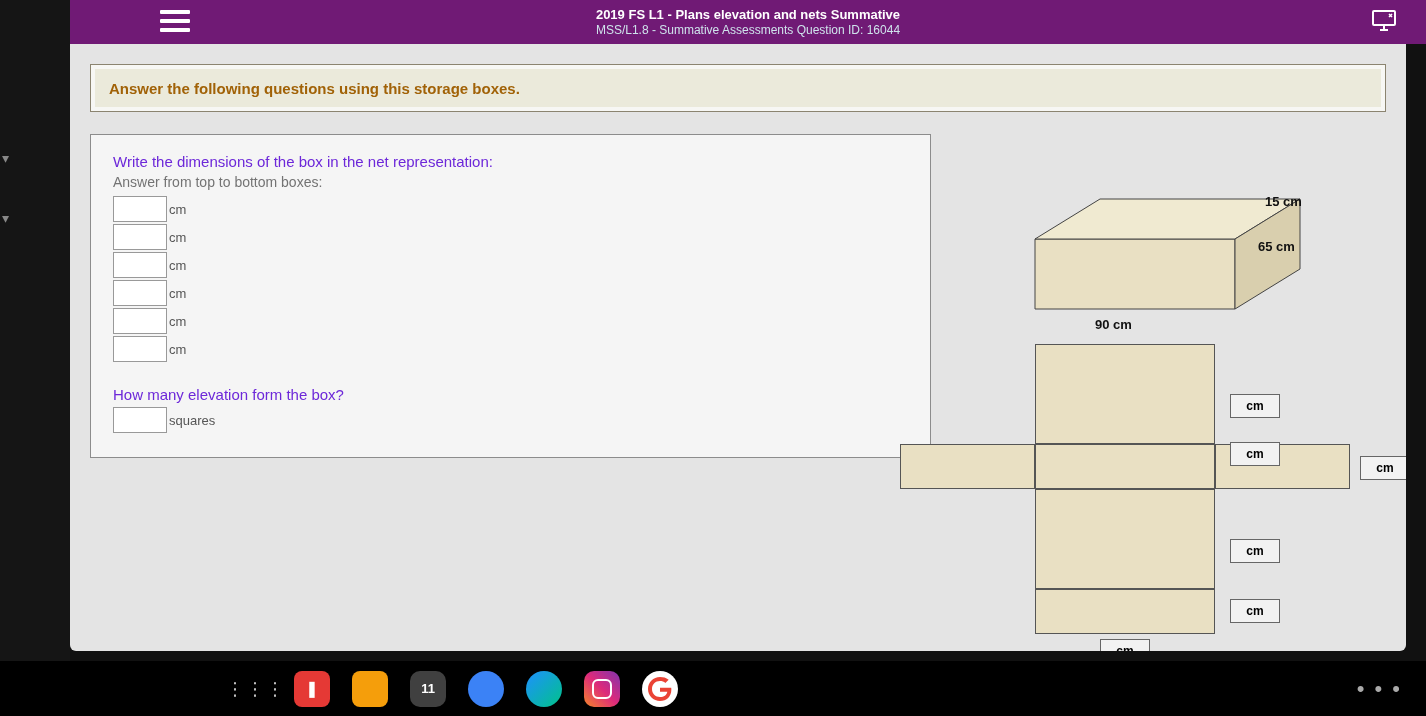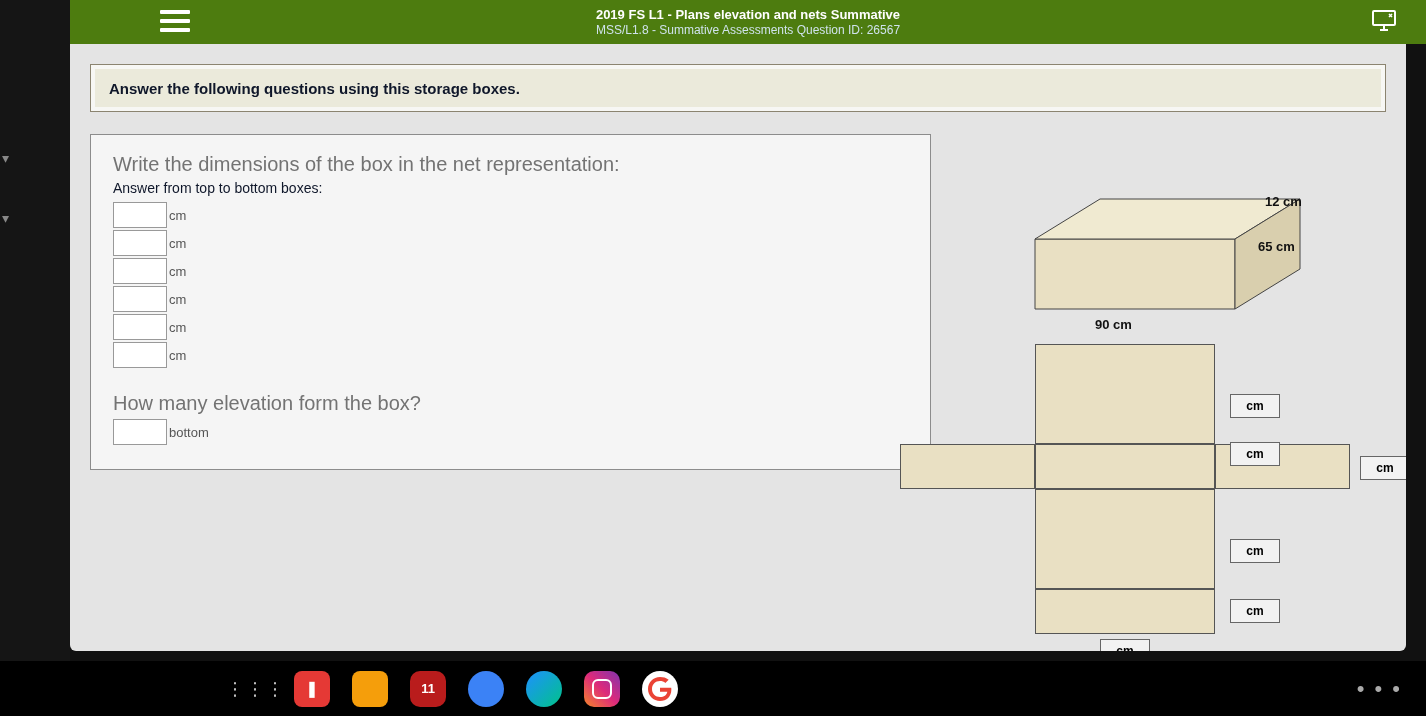"2019 FS L1 - Plans" .header { background: #4d7c0f -> #701a75 }
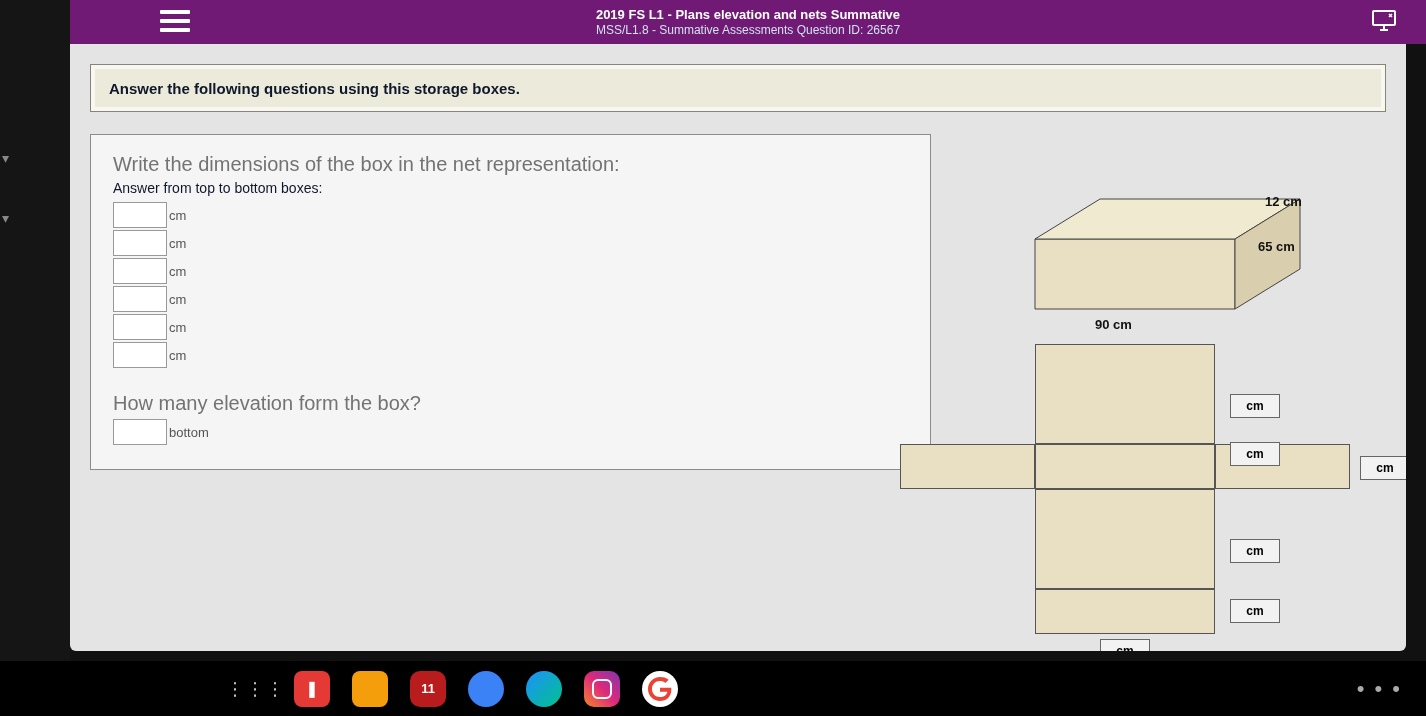"MSS/L1.8 - Summative Assessments" div.t2 { text: 26567 -> 16044 }
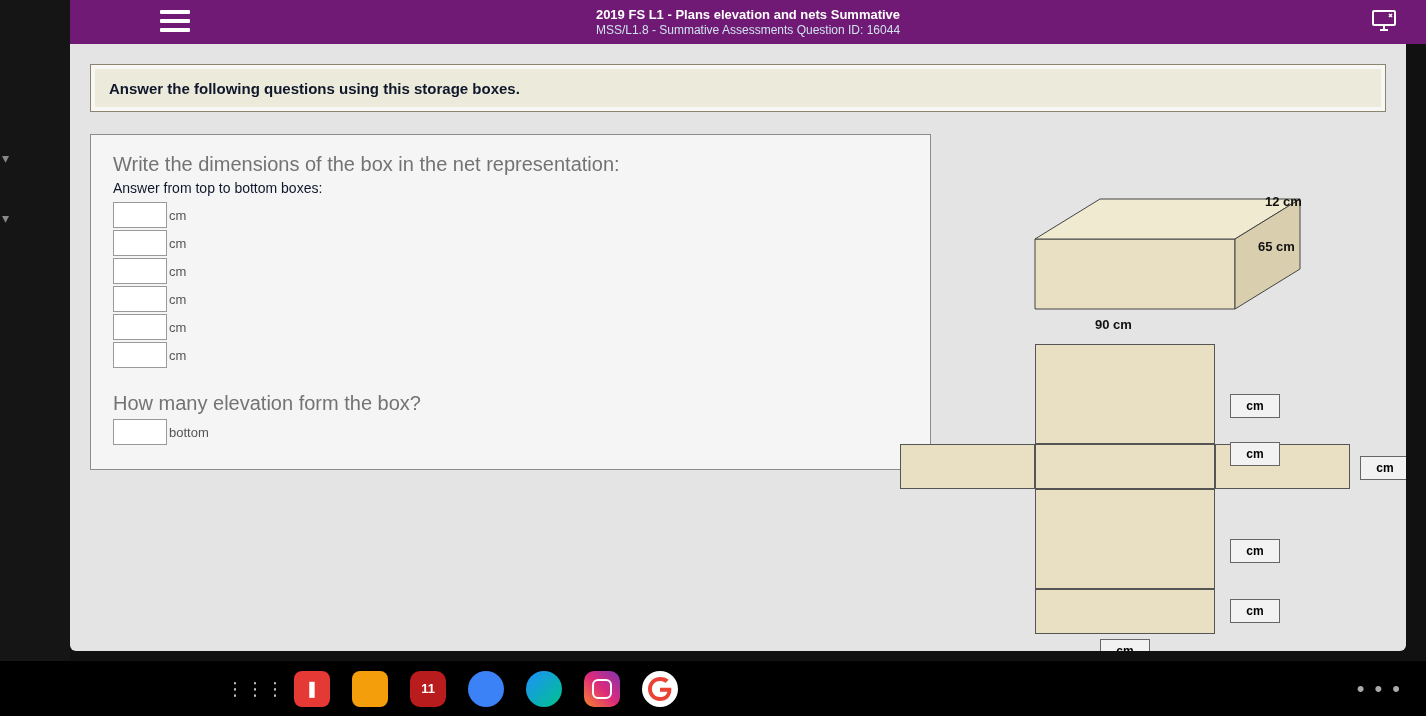"Answer the following questions using" .prompt { color: #0f172a -> #a16207 }
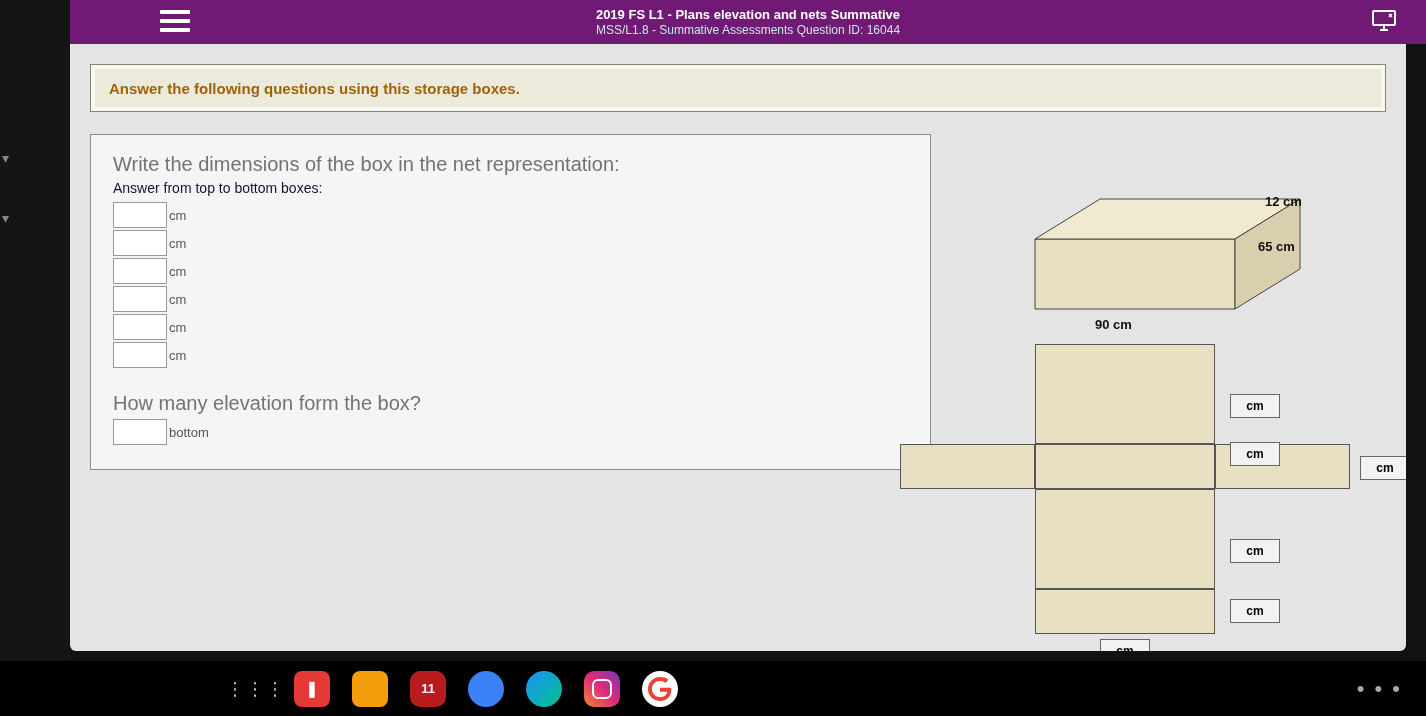"Write the dimensions of the" .qbox .line { color: #737373 -> #6d28d9; font-size: 20px -> 15px }
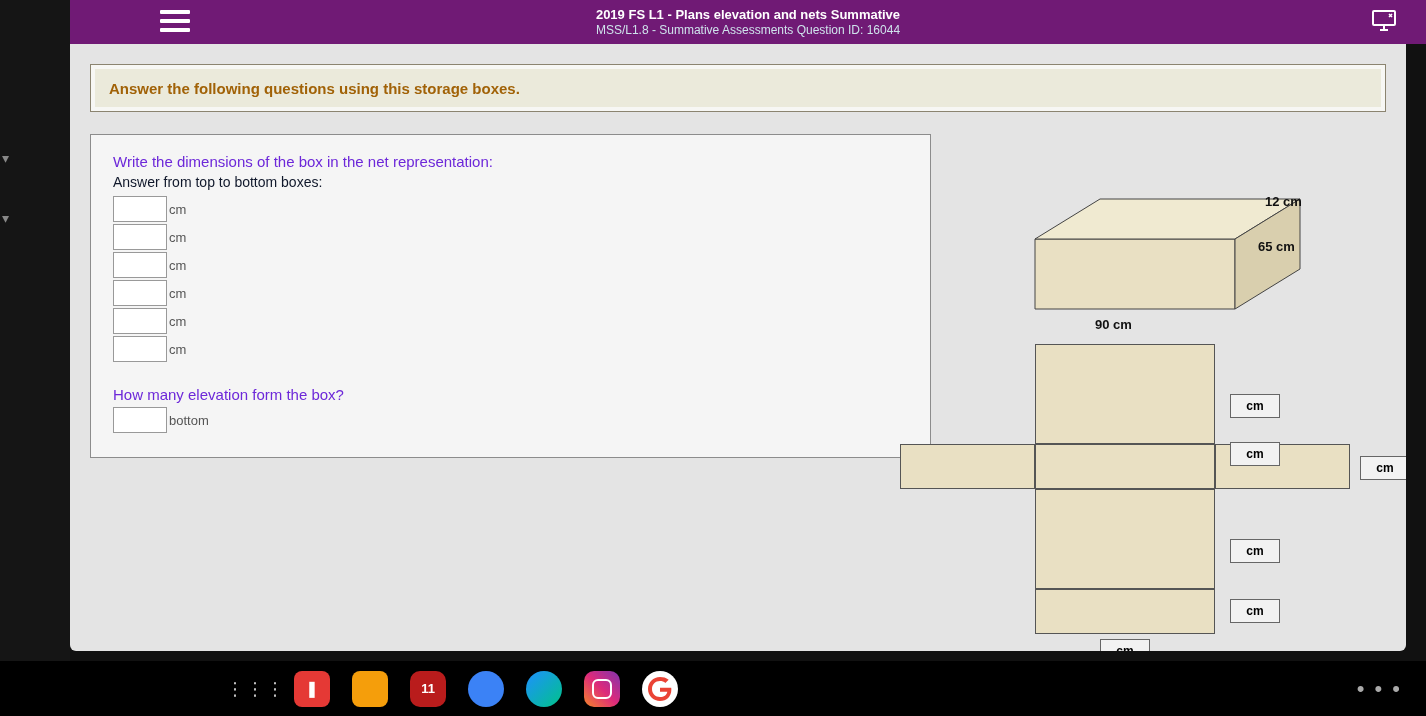"Answer from top to bottom" .qbox .sub { color: #0f172a -> #737373 }
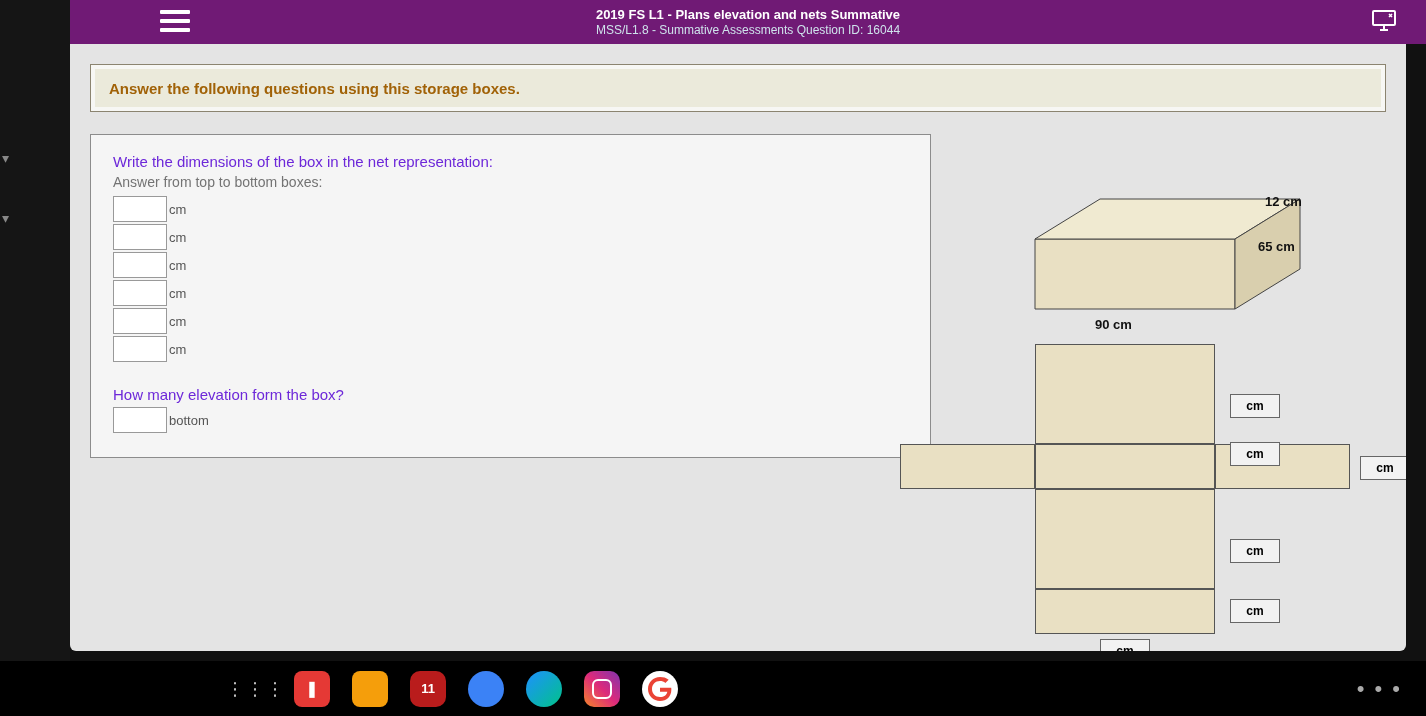"12 cm" div.lbl { text: 12 -> 15 }
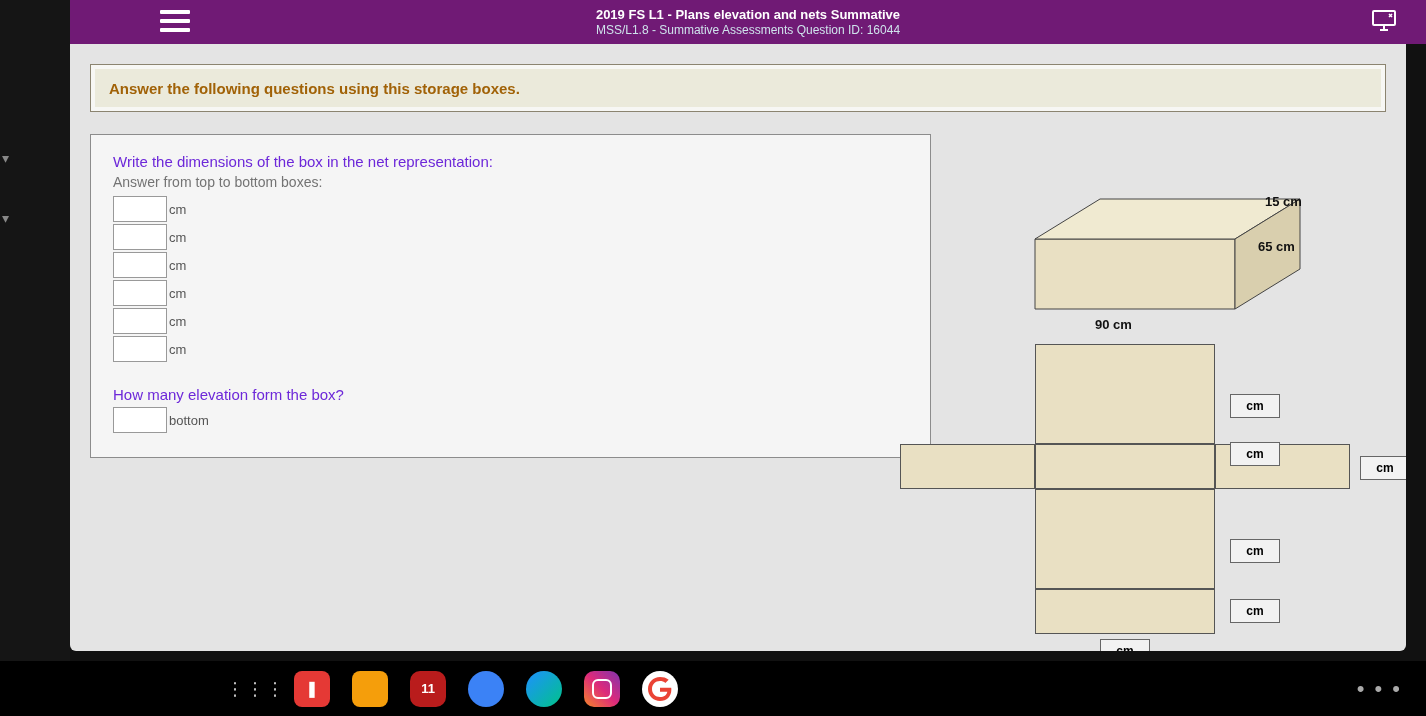"bottom" span.u { text: bottom -> squares }
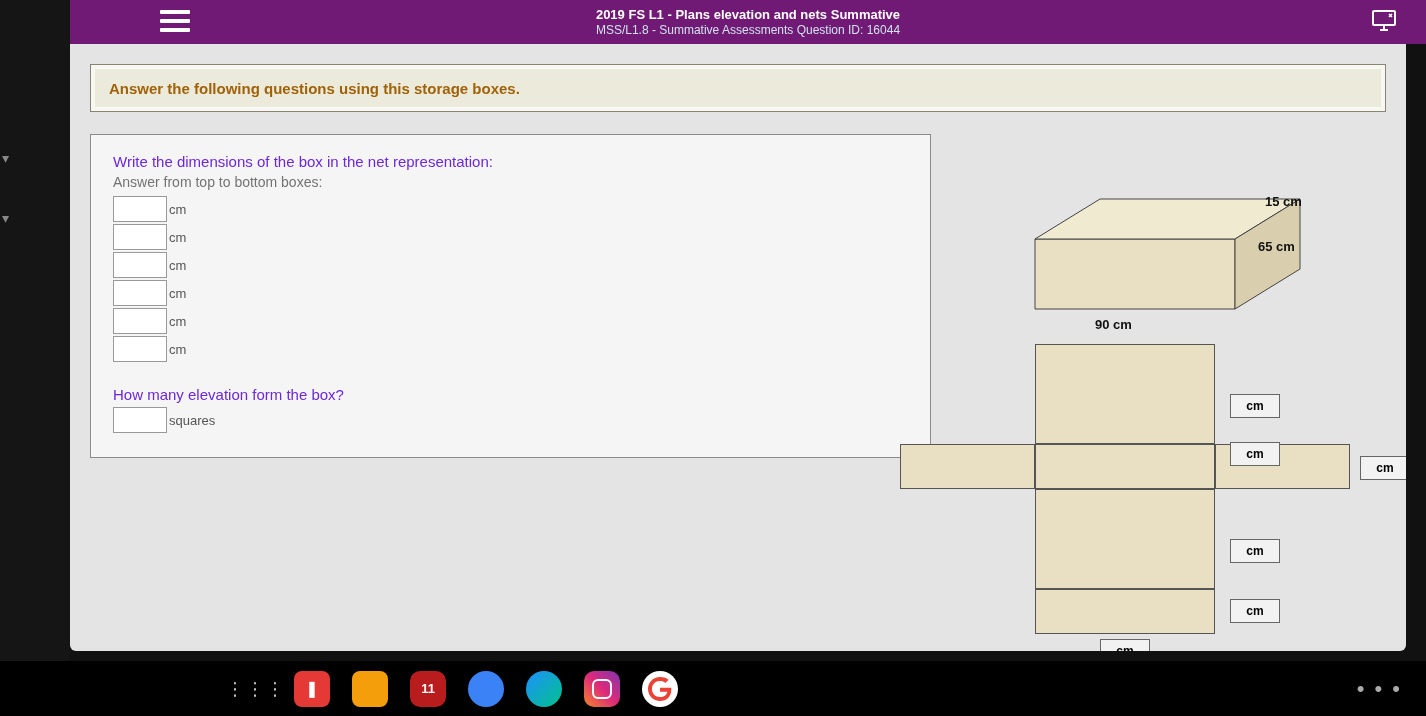"11" .ic-cal { background: #b91c1c -> #404040 }
